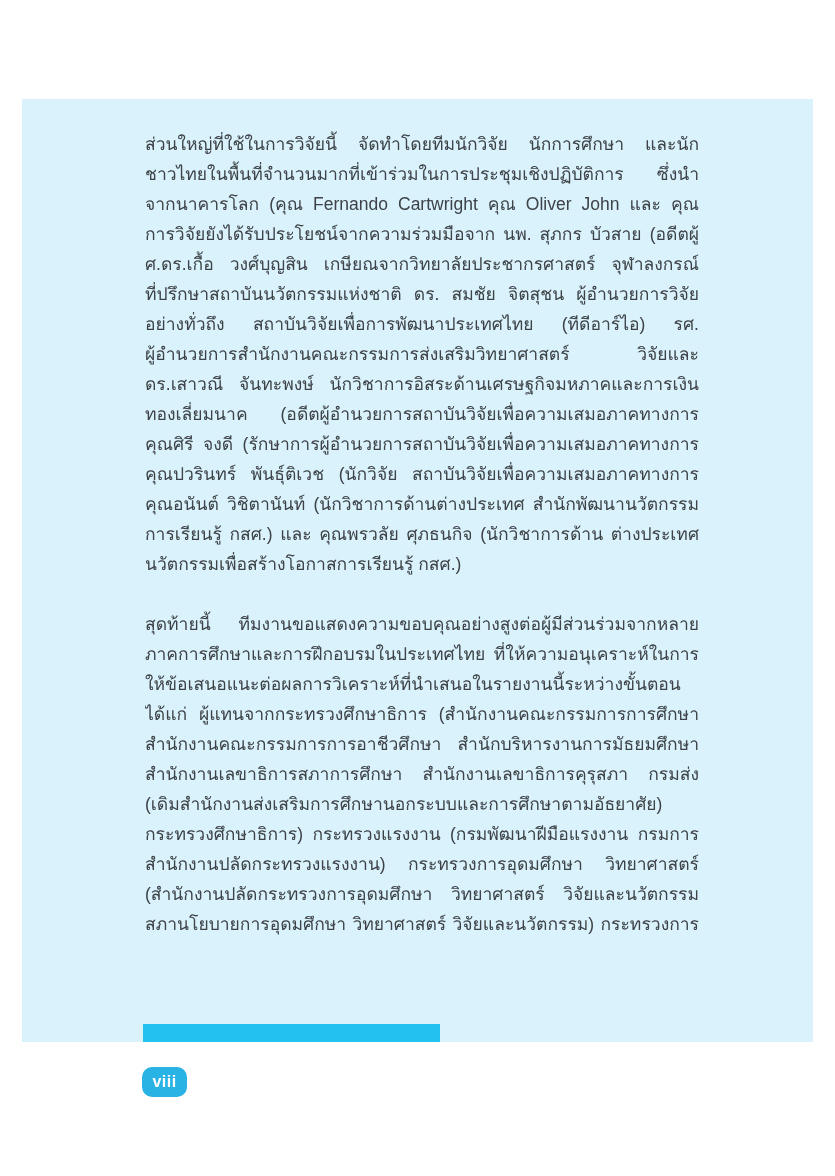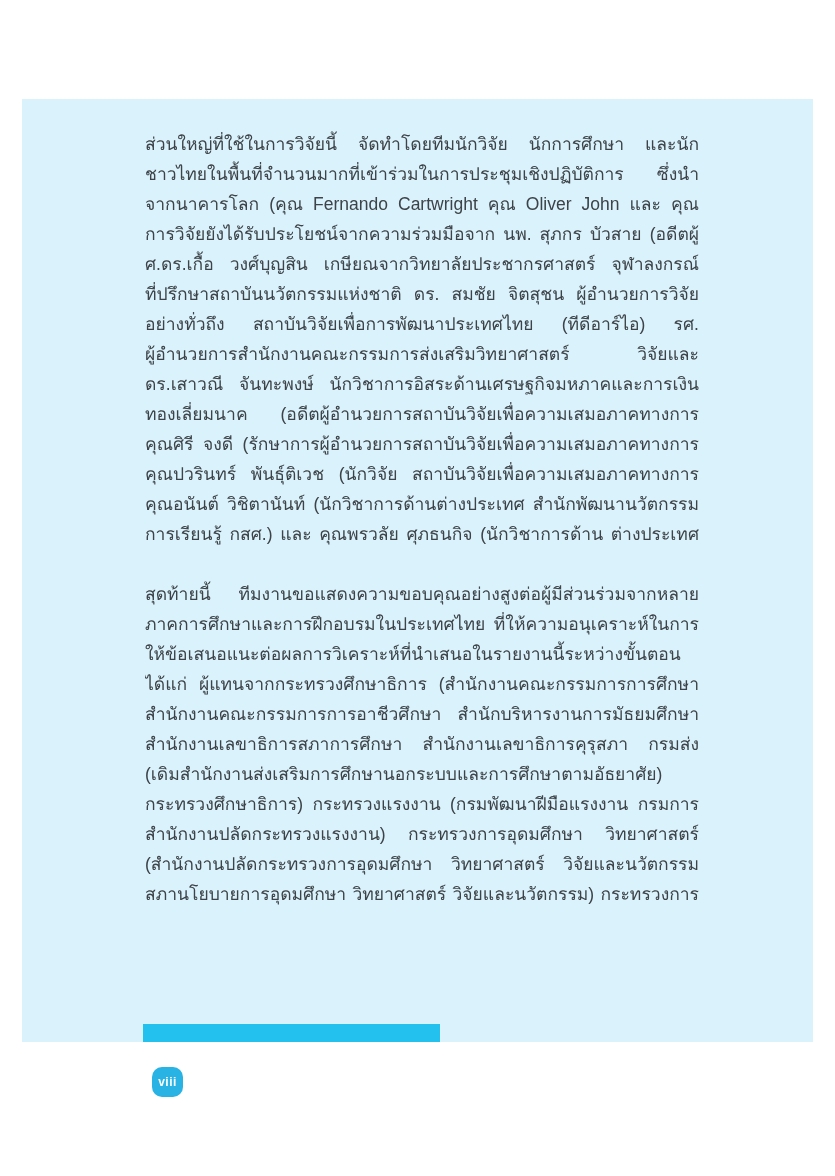"นวัตกรรมเพื่อสร้างโอกาสการเรียนรู้ กสศ.)" div.line { html: none -> <div>นวัตกรรมเพื่อสร้างโอกาสการเรียนรู้ กสศ.)</div> }
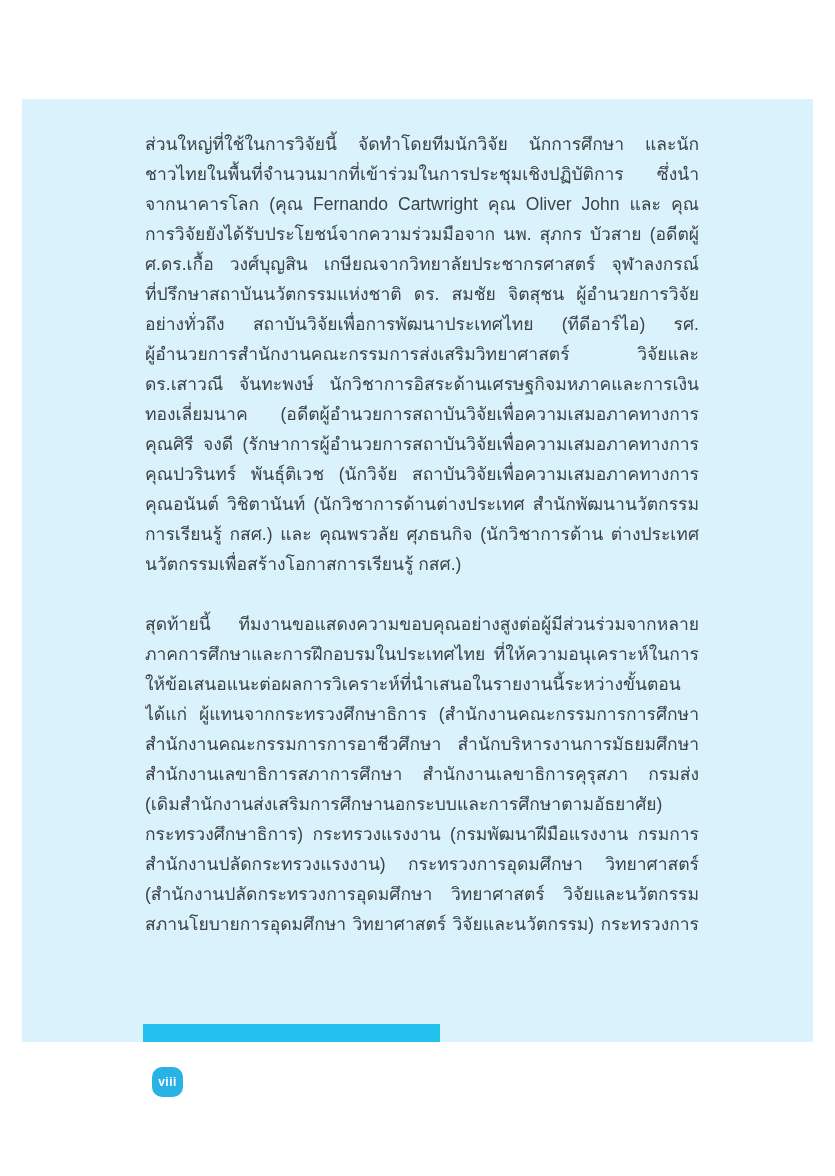"viii" .page-badge { font-size: 12px -> 16px; left: 152px -> 142px; width: 31px -> 45px }
